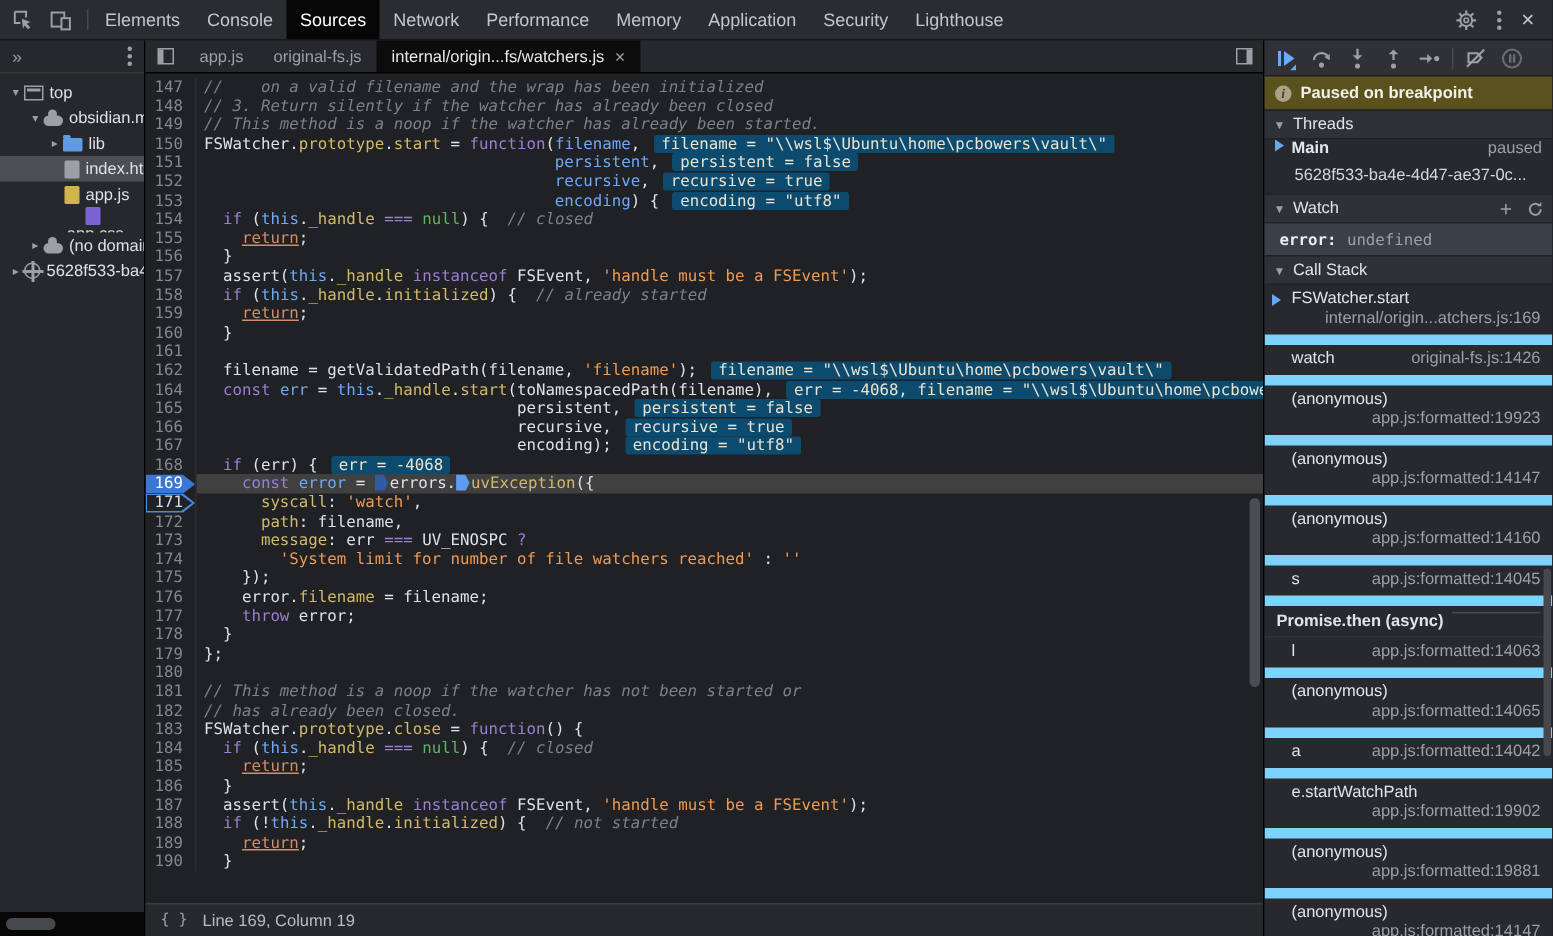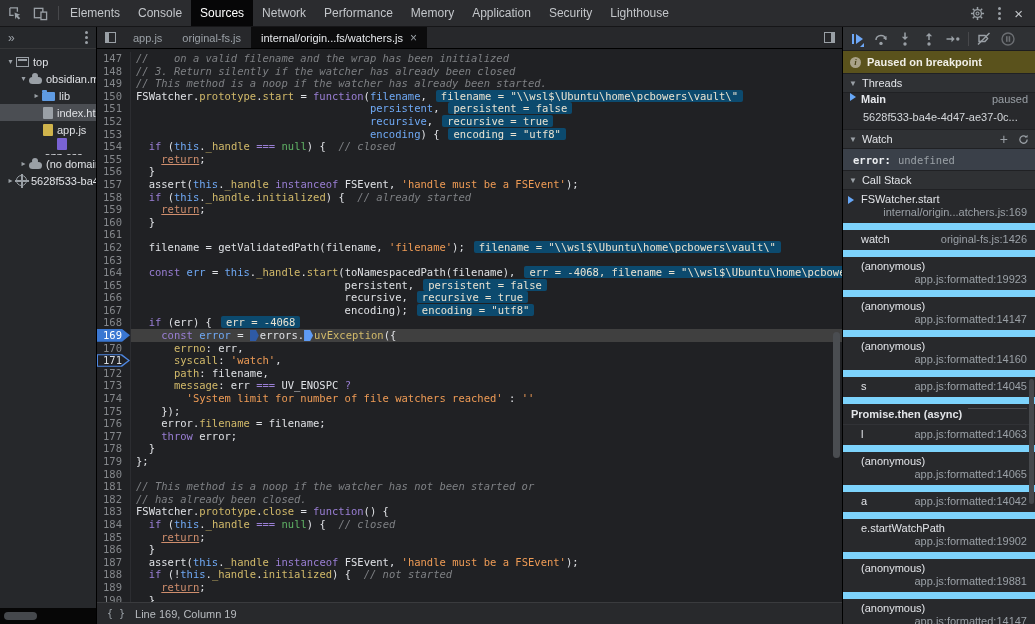"163" div.line { html: <div><span><span>163</span></span><span></span></div> -> none }
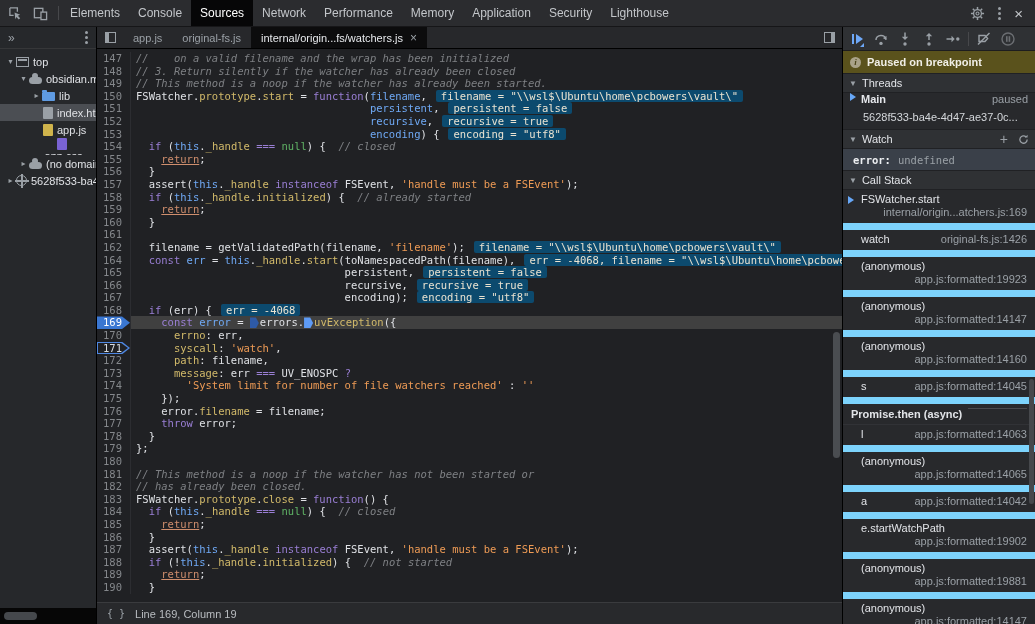"170" div.line { html: <div><span><span>170</span></span><span><span> </span><span>errno</span><span>: err,</span></span></div> -> none }
